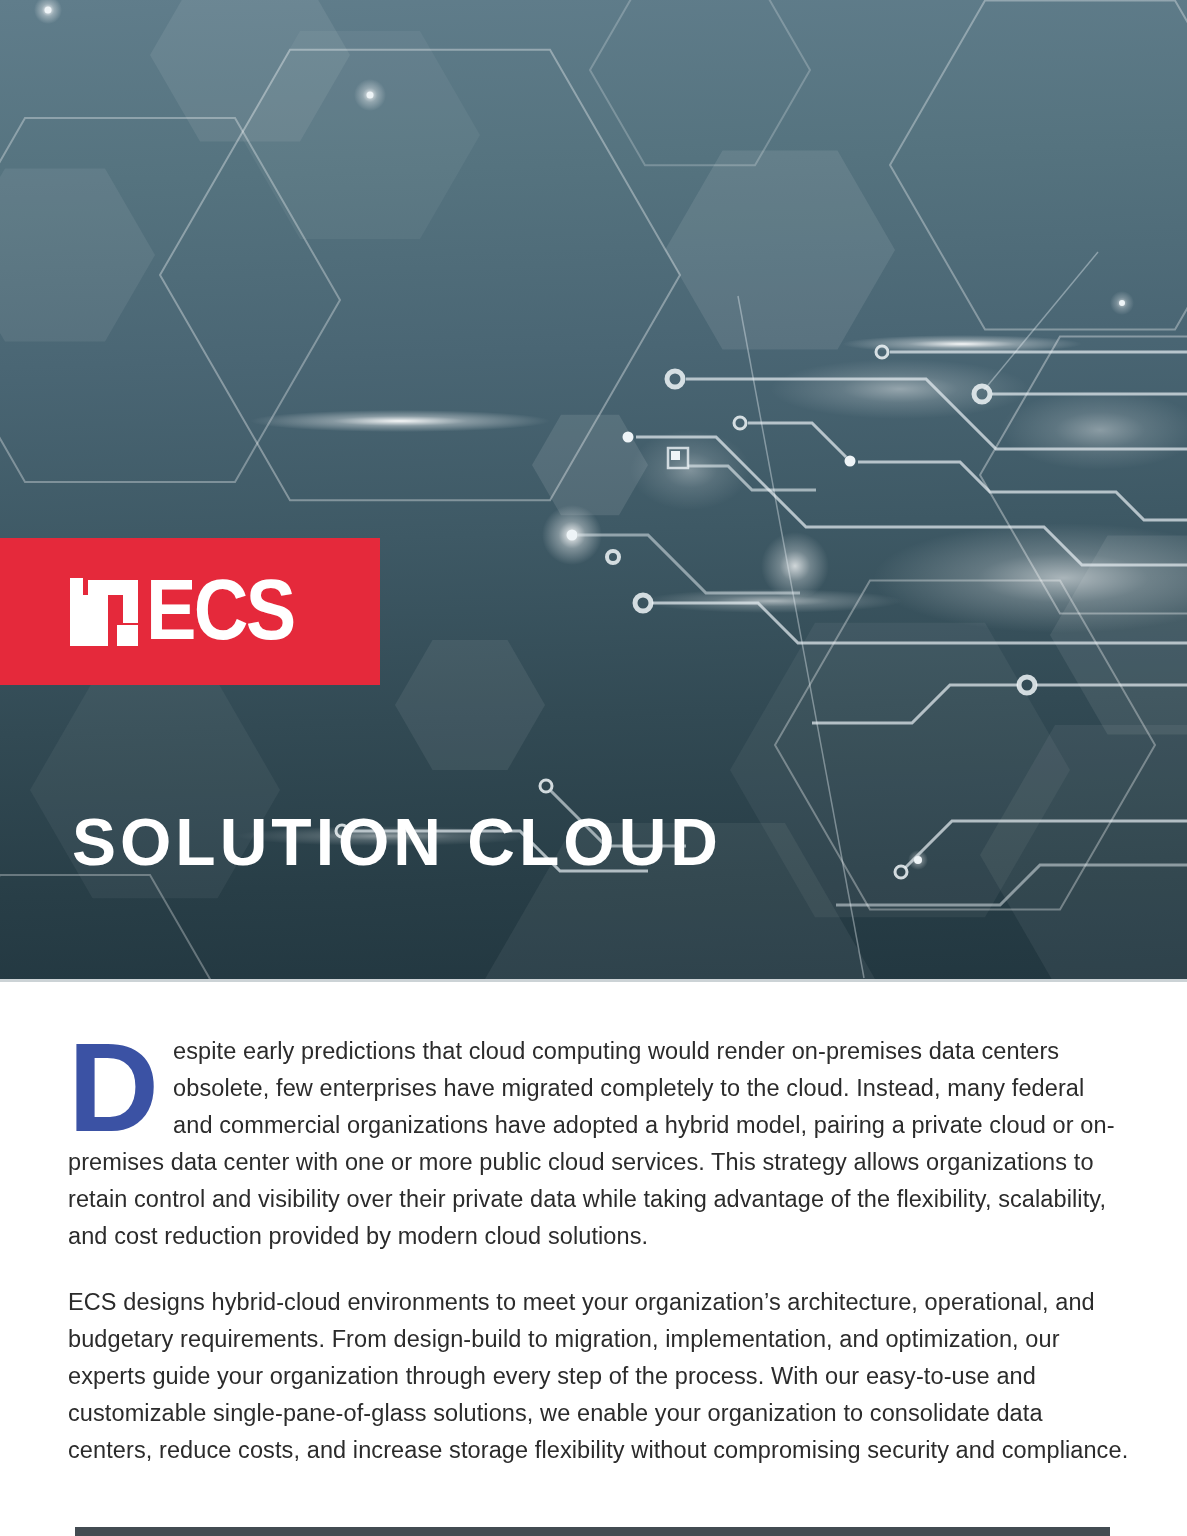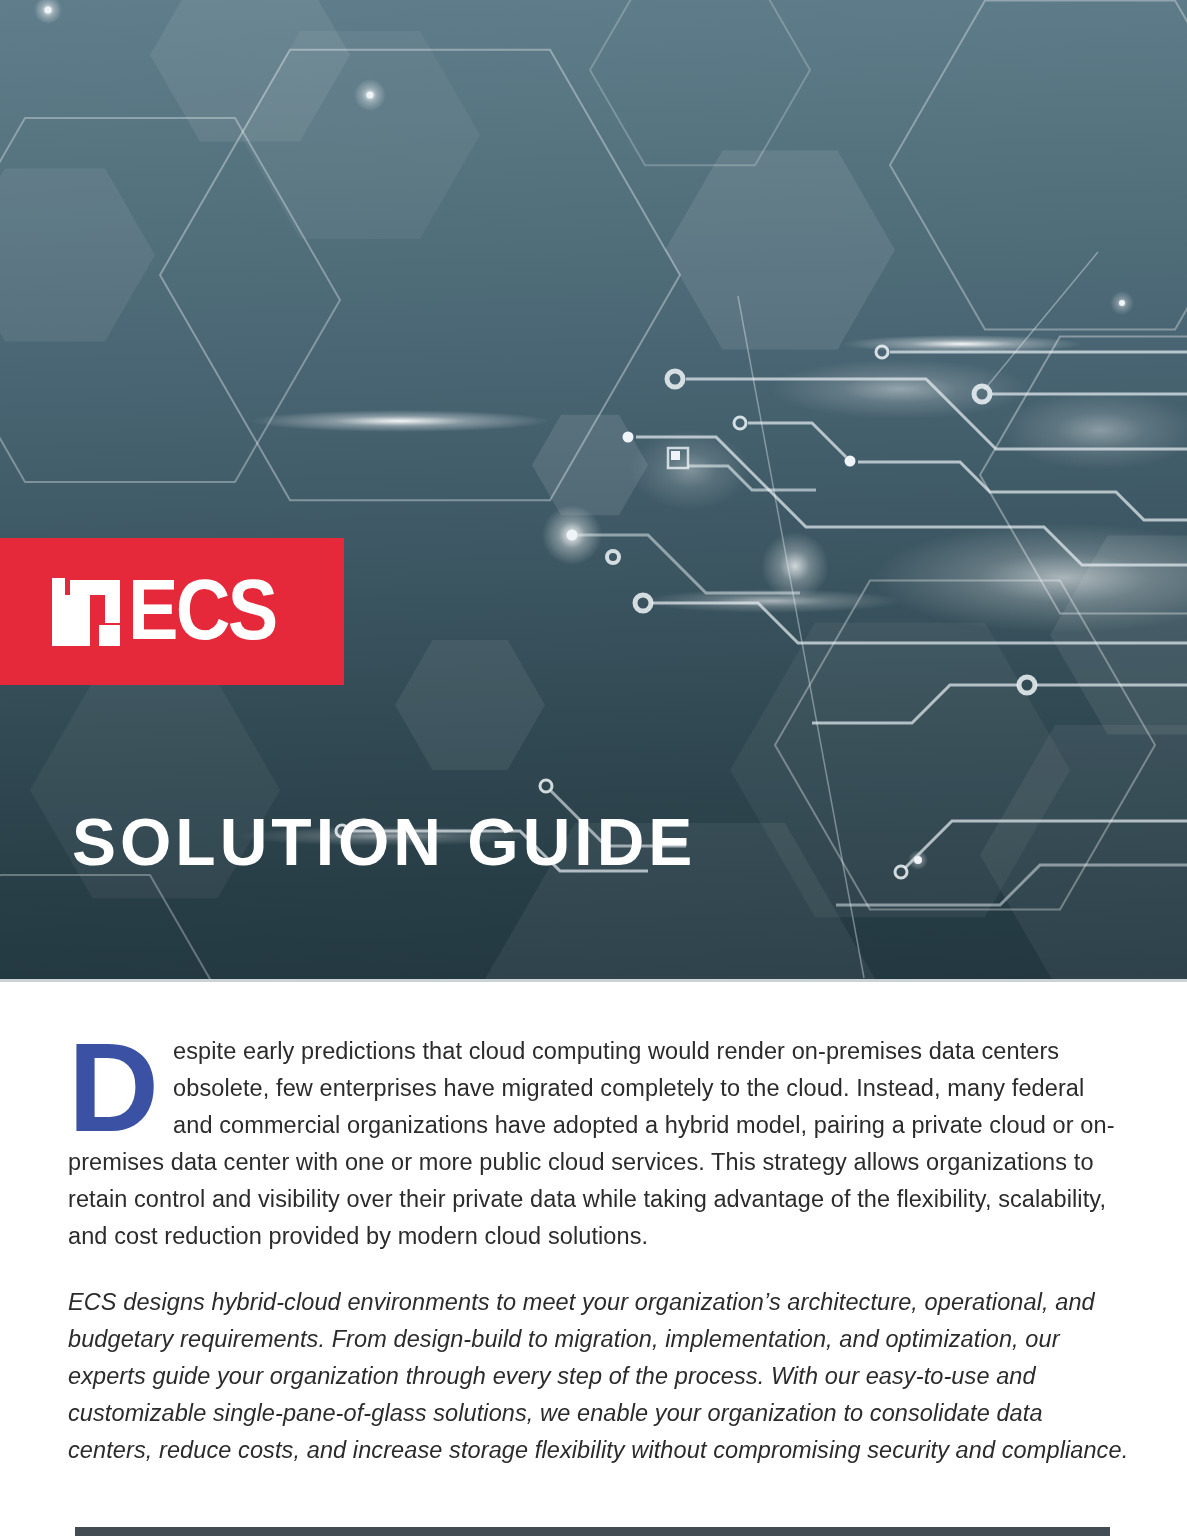"ECS" .logo-banner { width: 344px -> 380px }
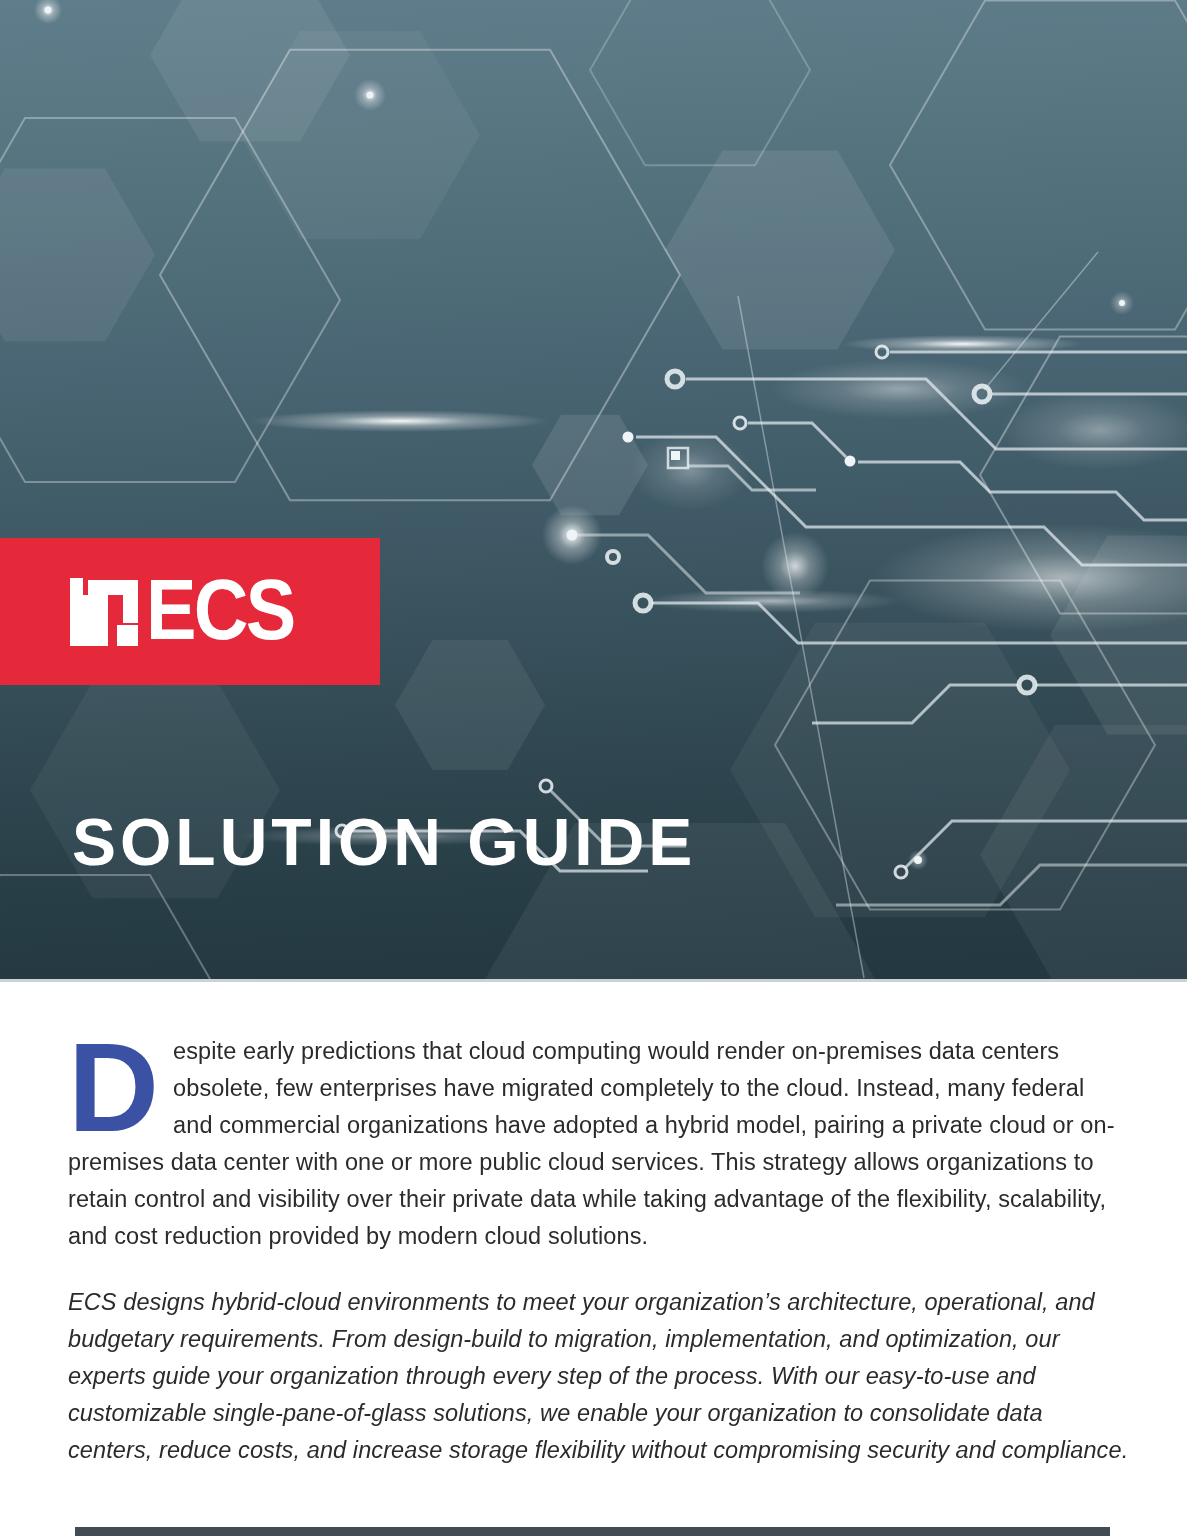"SOLUTION GUIDE" div.cover-title { text: GUIDE -> CLOUD }
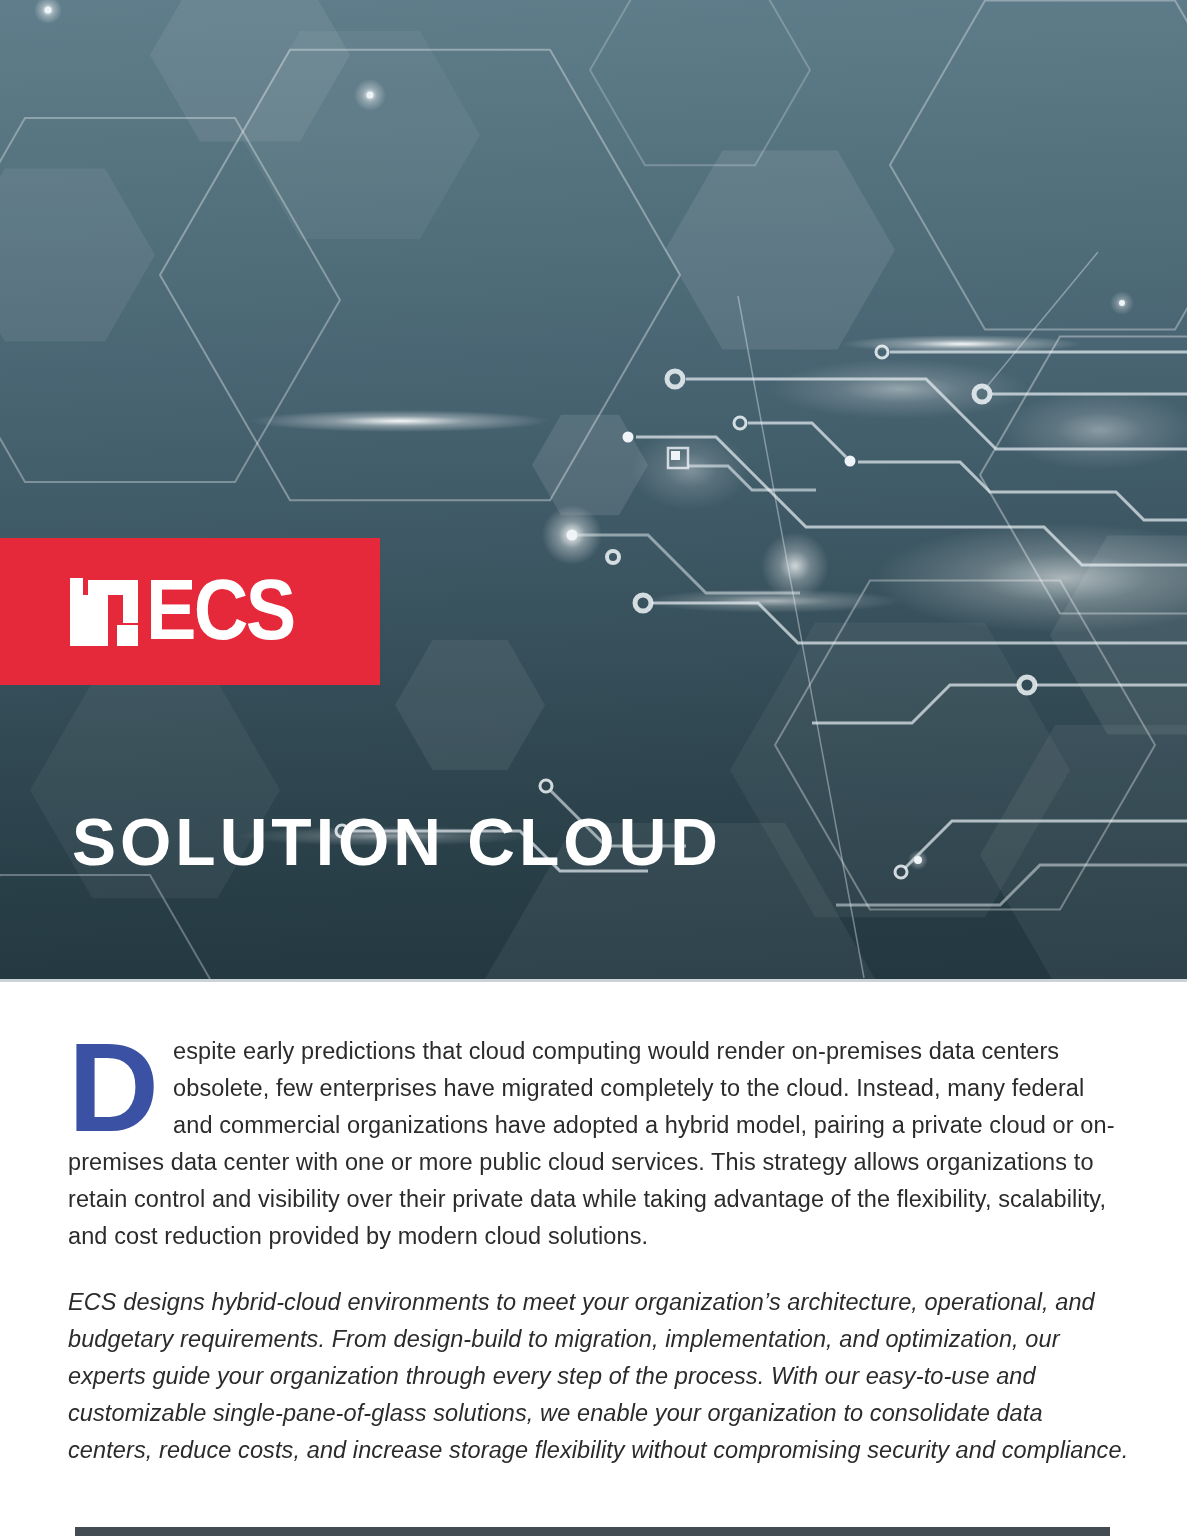"ECS designs hybrid-cloud environments to" .p2 { font-style: italic -> none }
